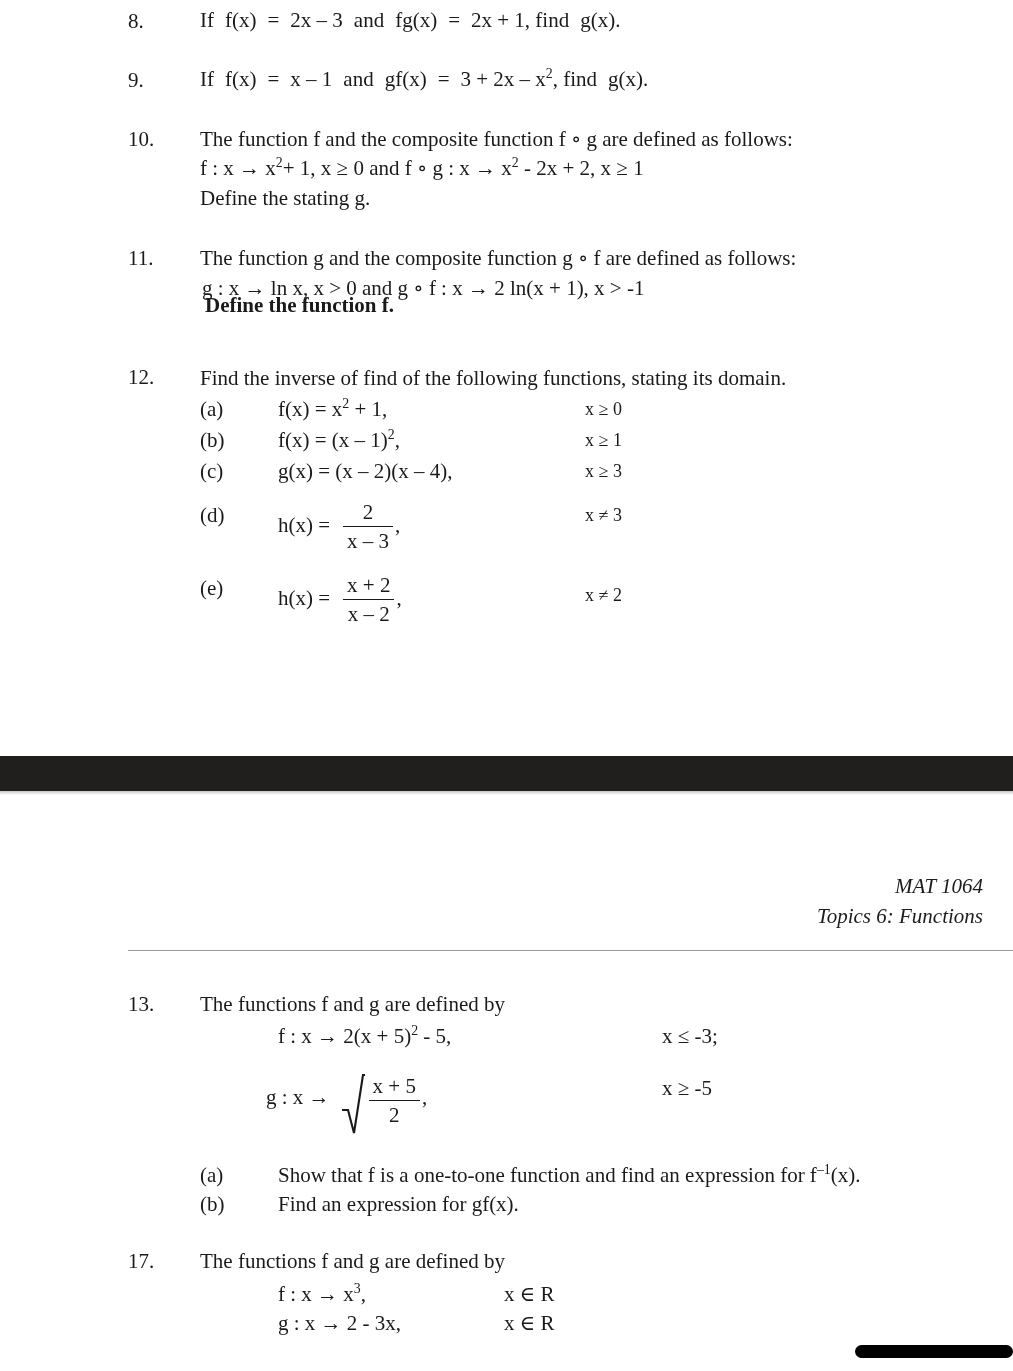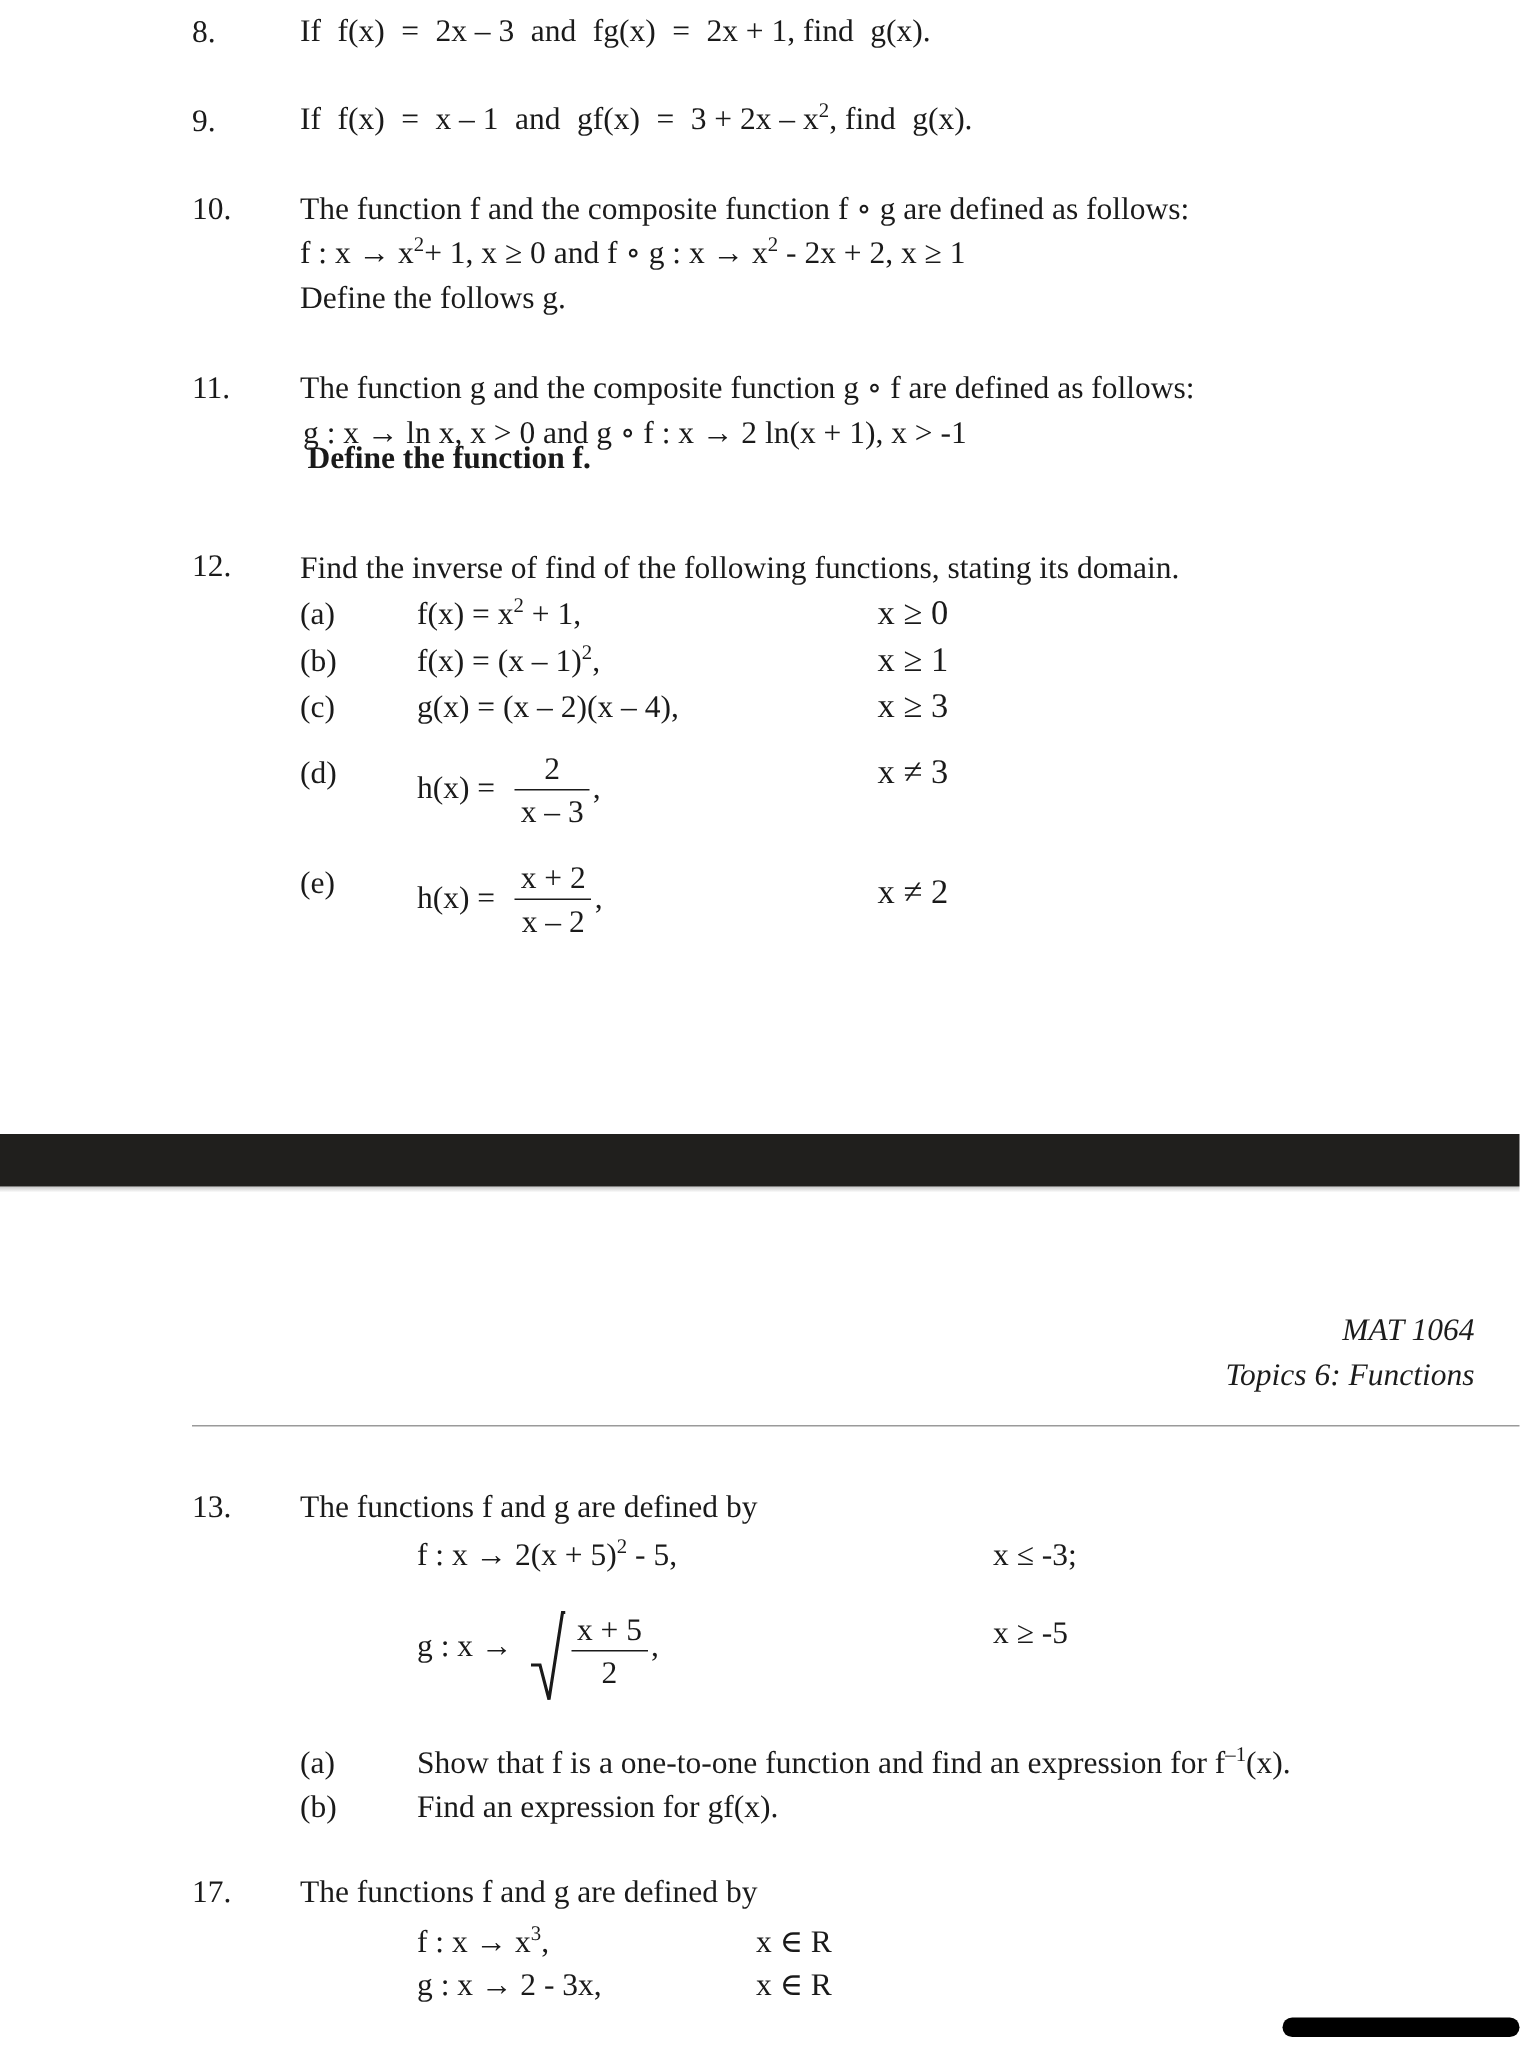"Define the follows g." span.q-body { text: follows -> stating }
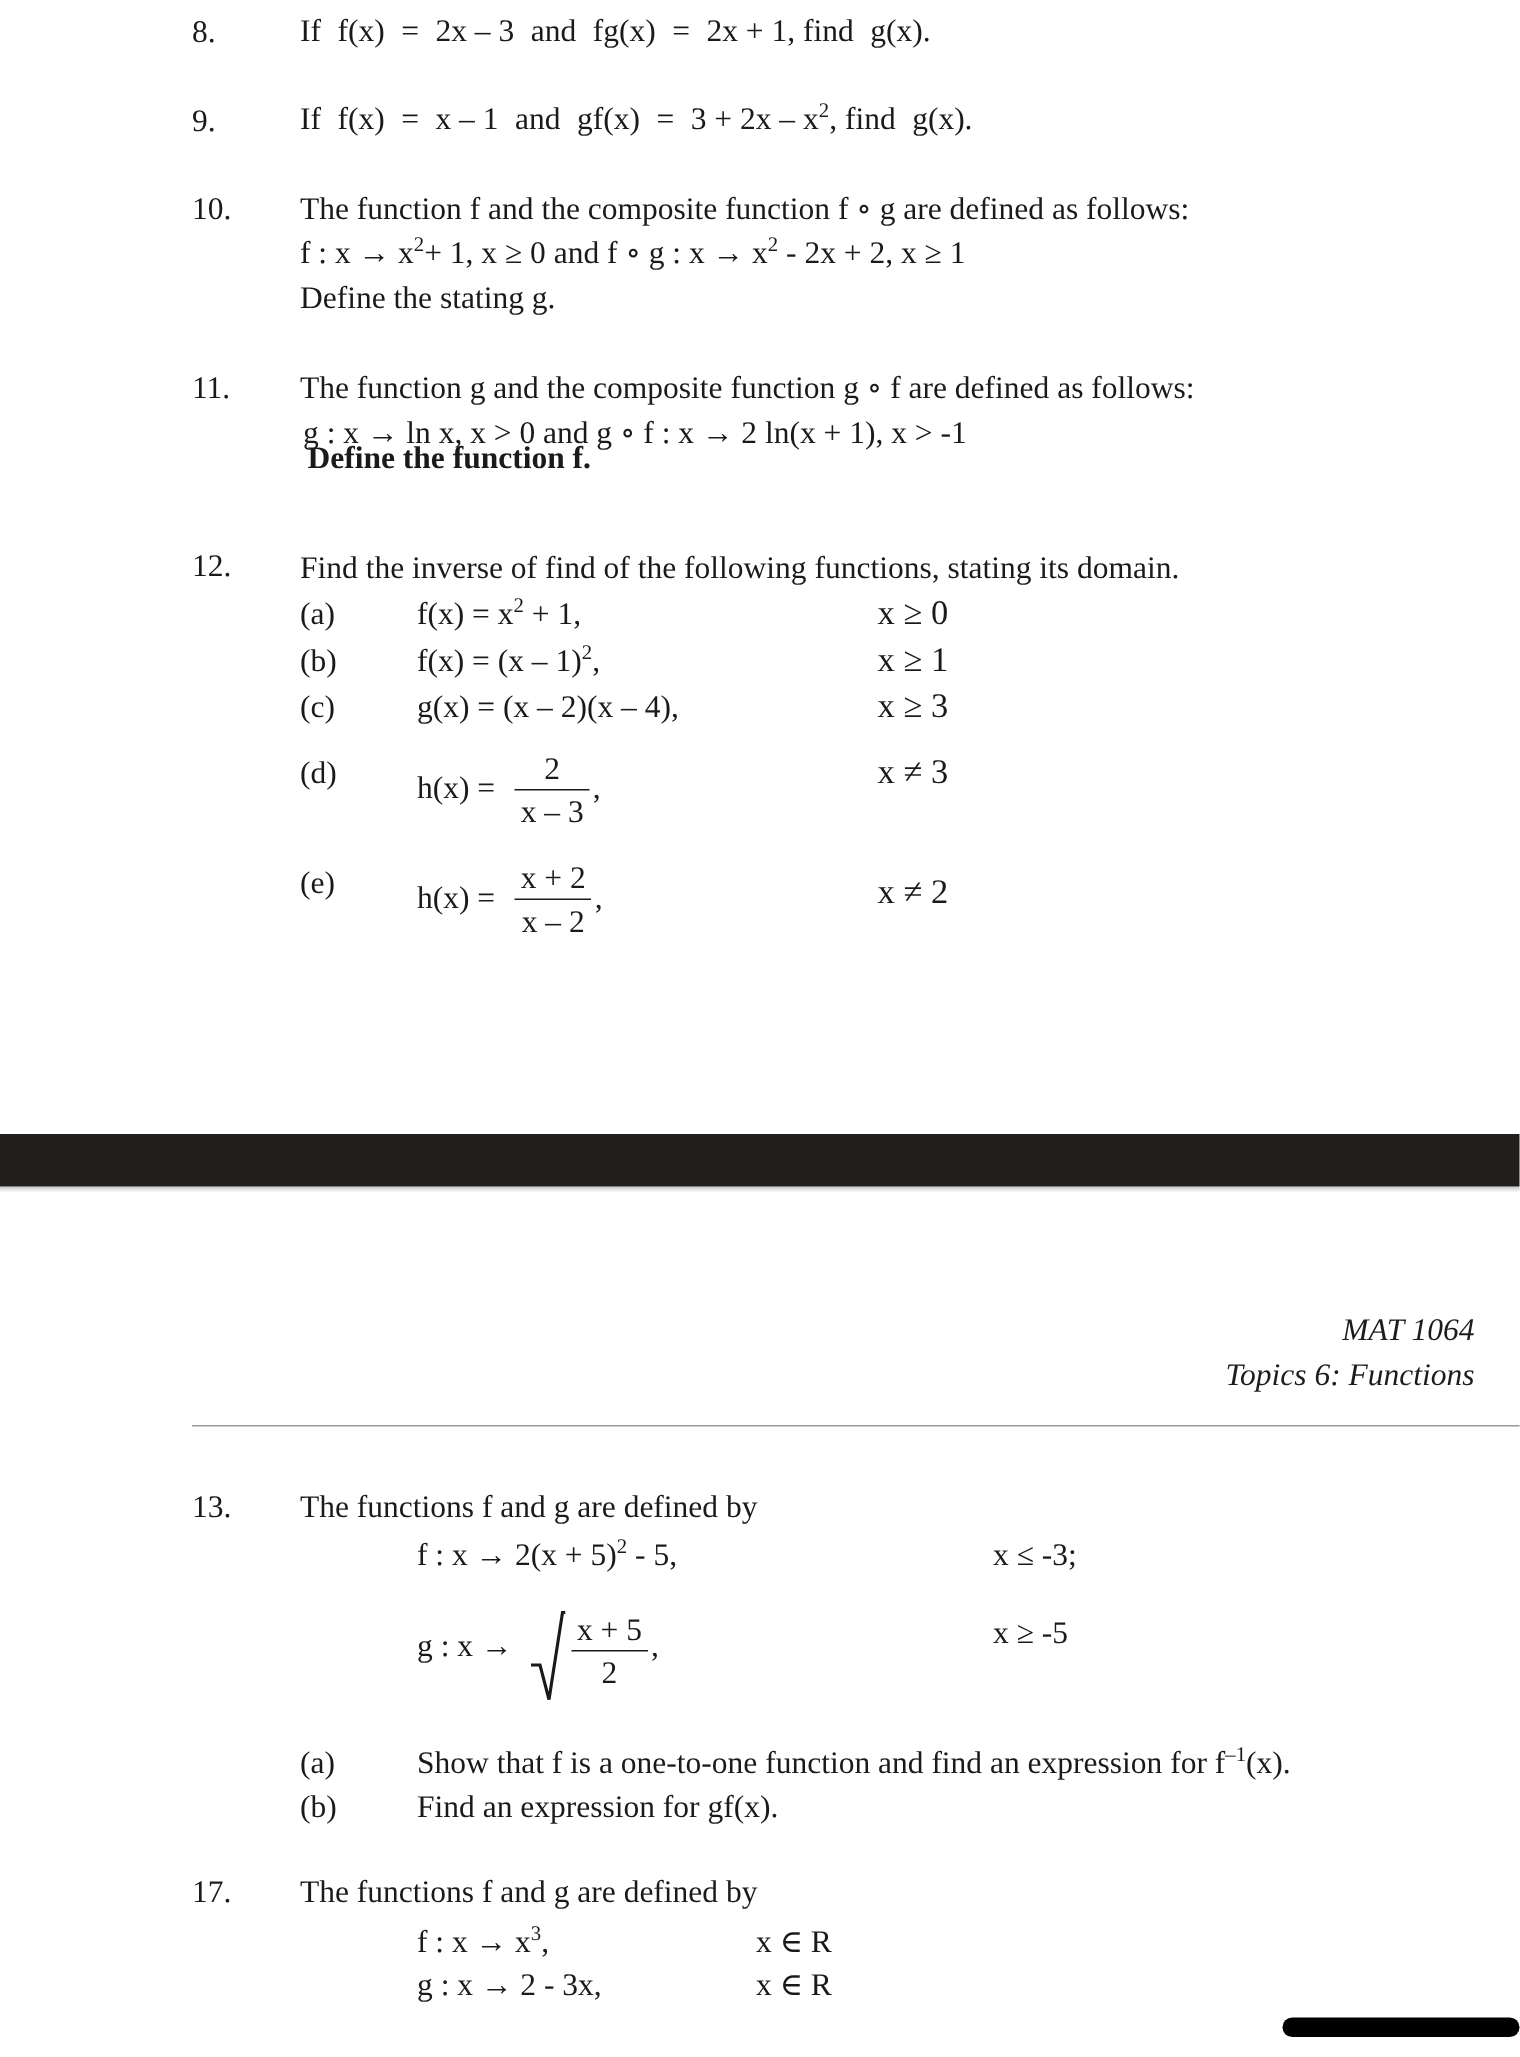"x ≥ 0" .domain { font-size: 23px -> 18px }
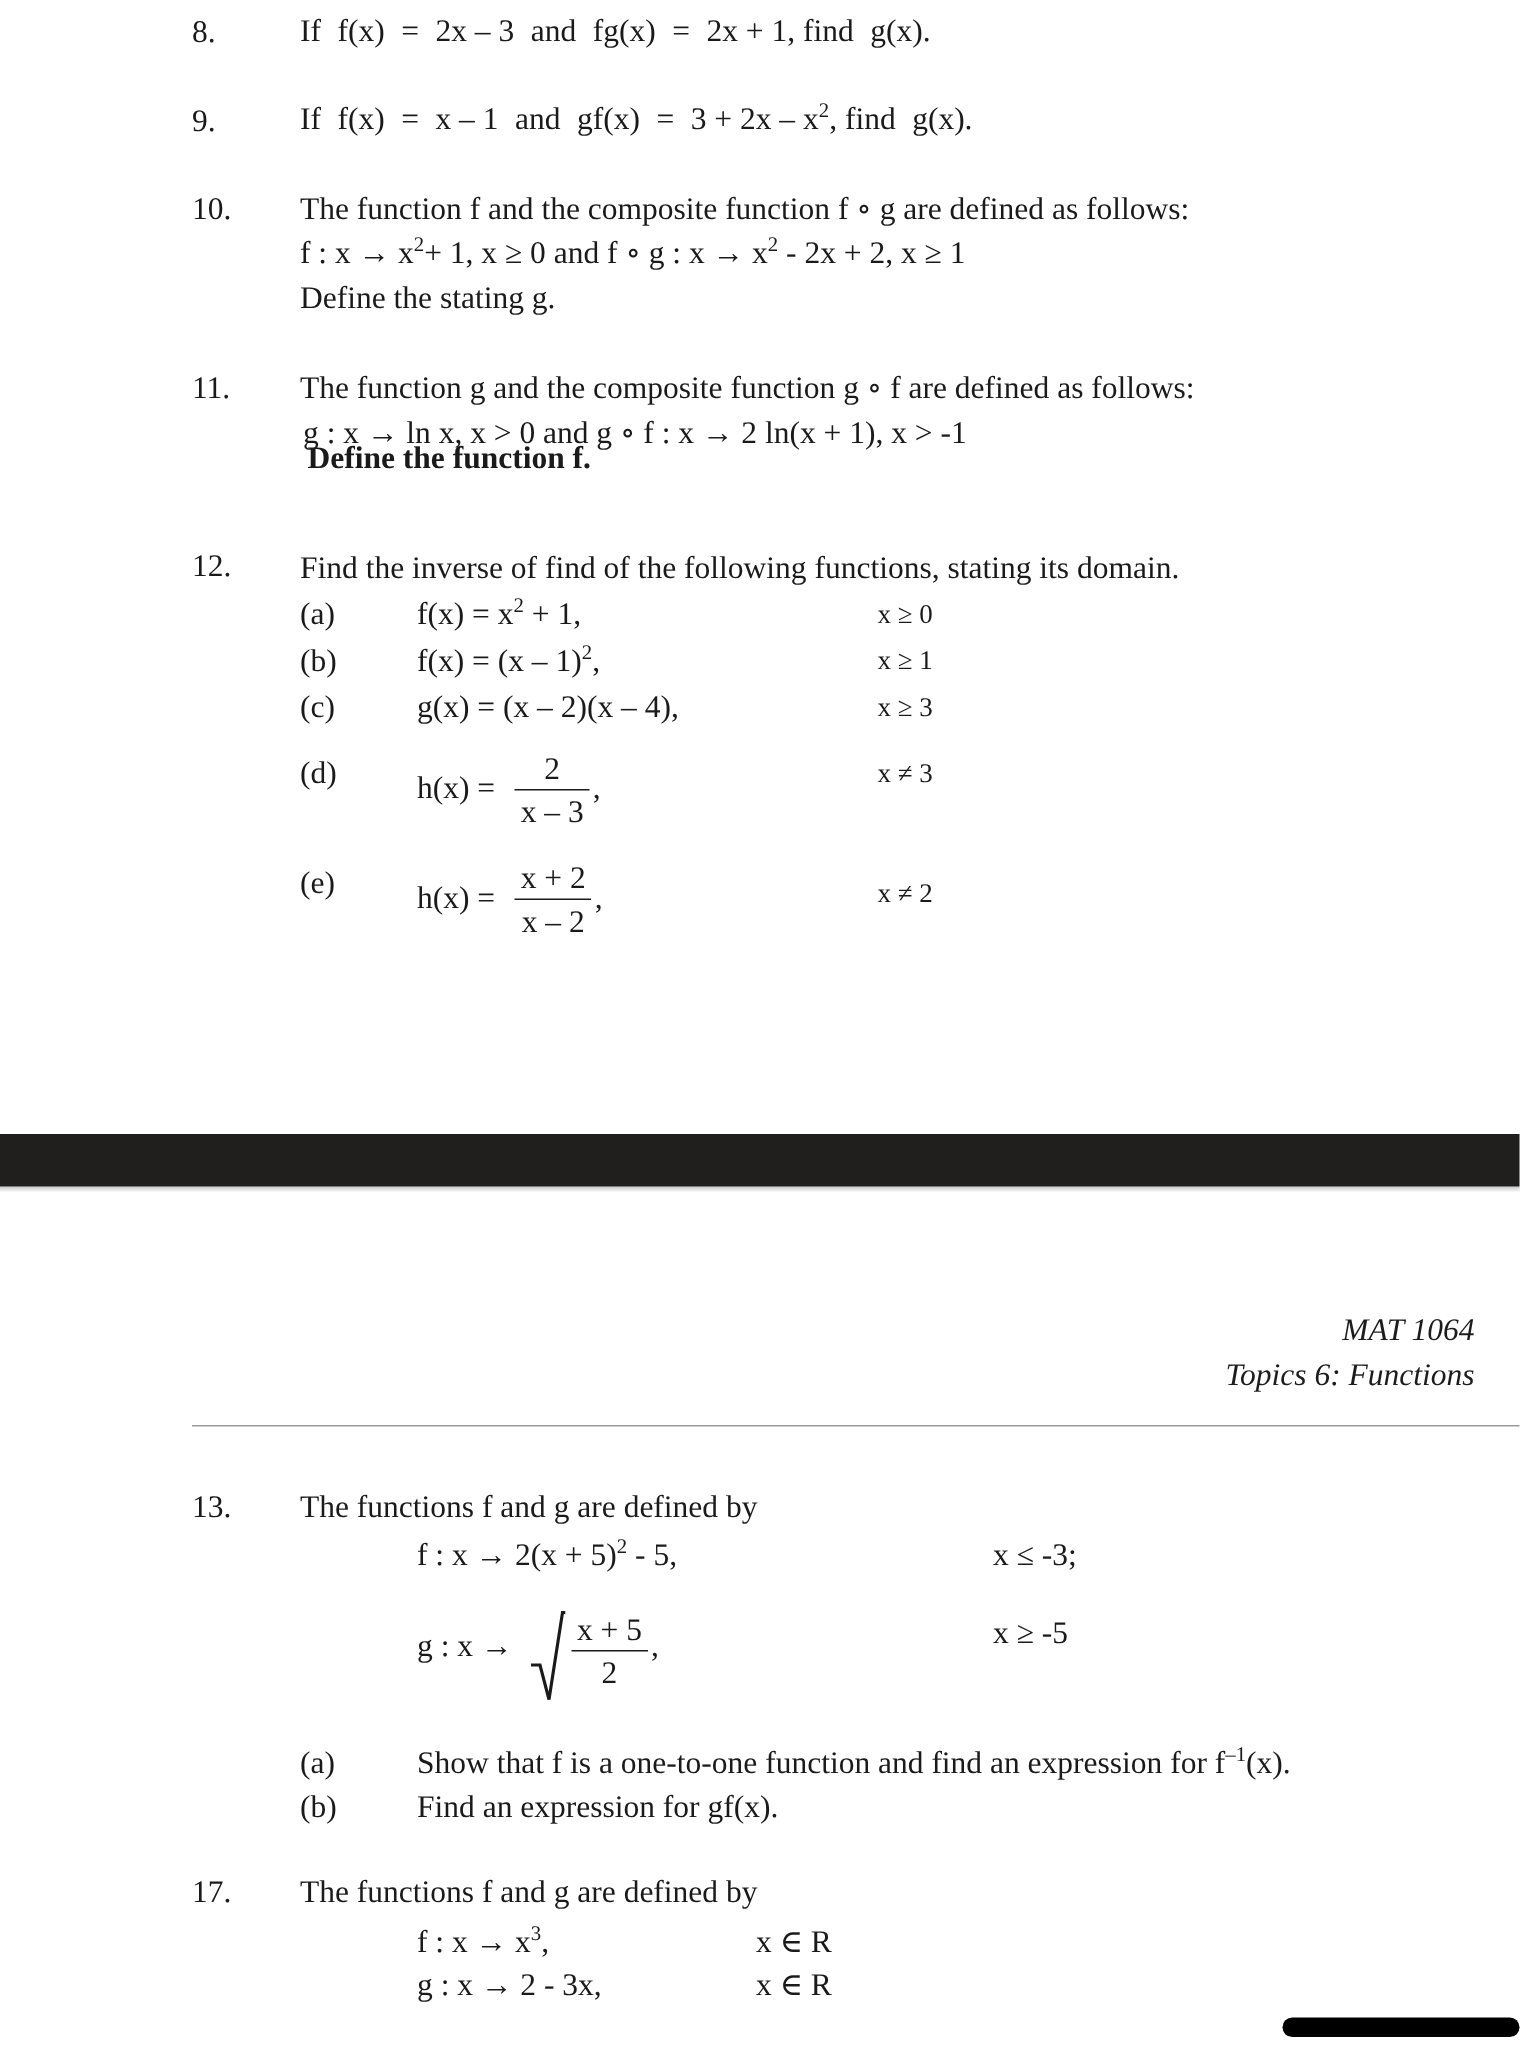"g : x →" span.q-body { left: 278px -> 266px }
